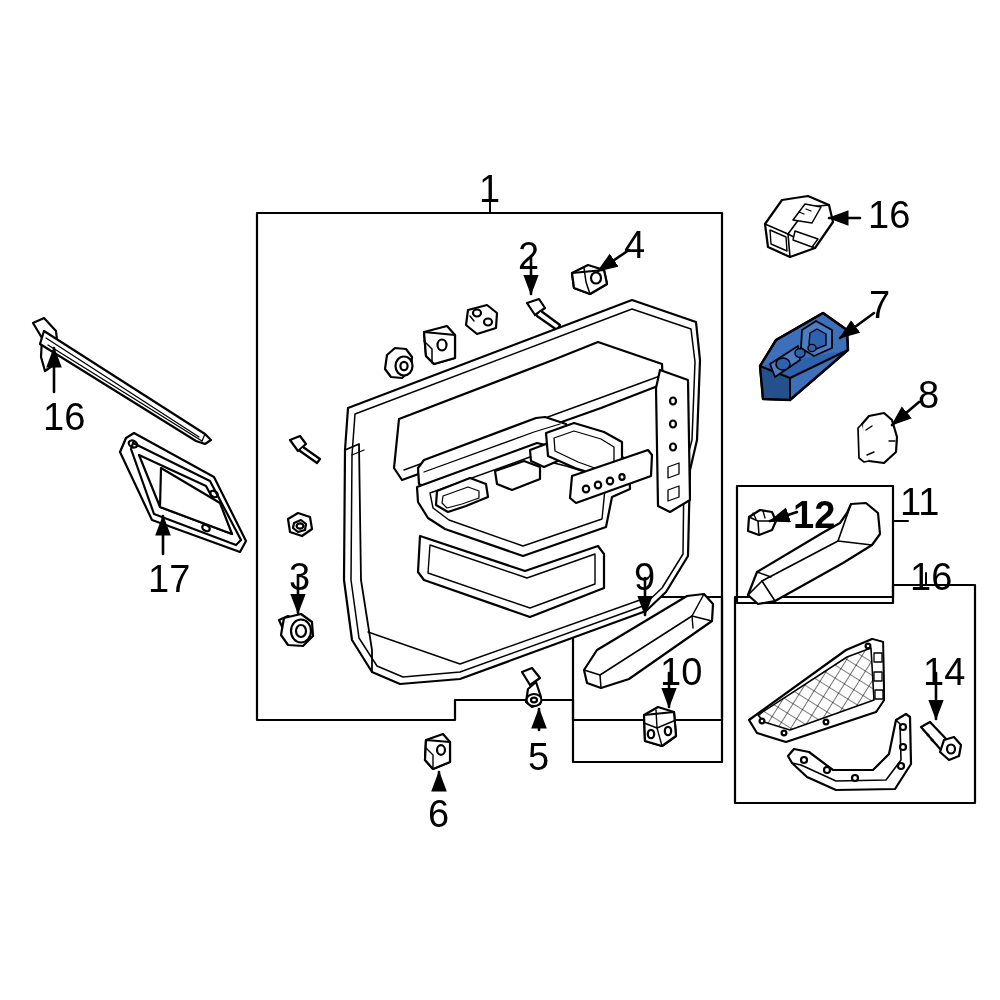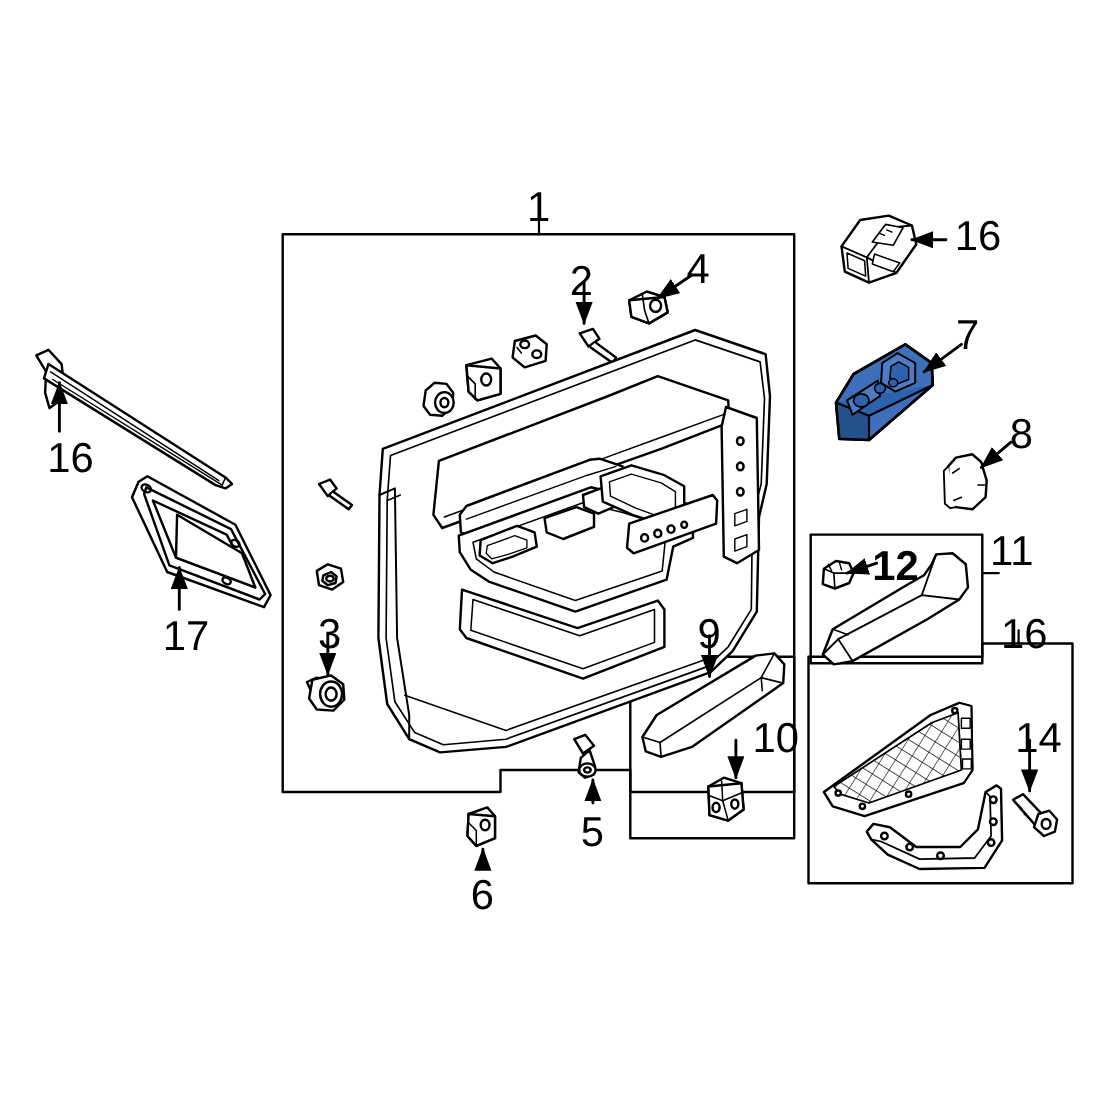"10" div.lbl { left: 684px -> 660px }
